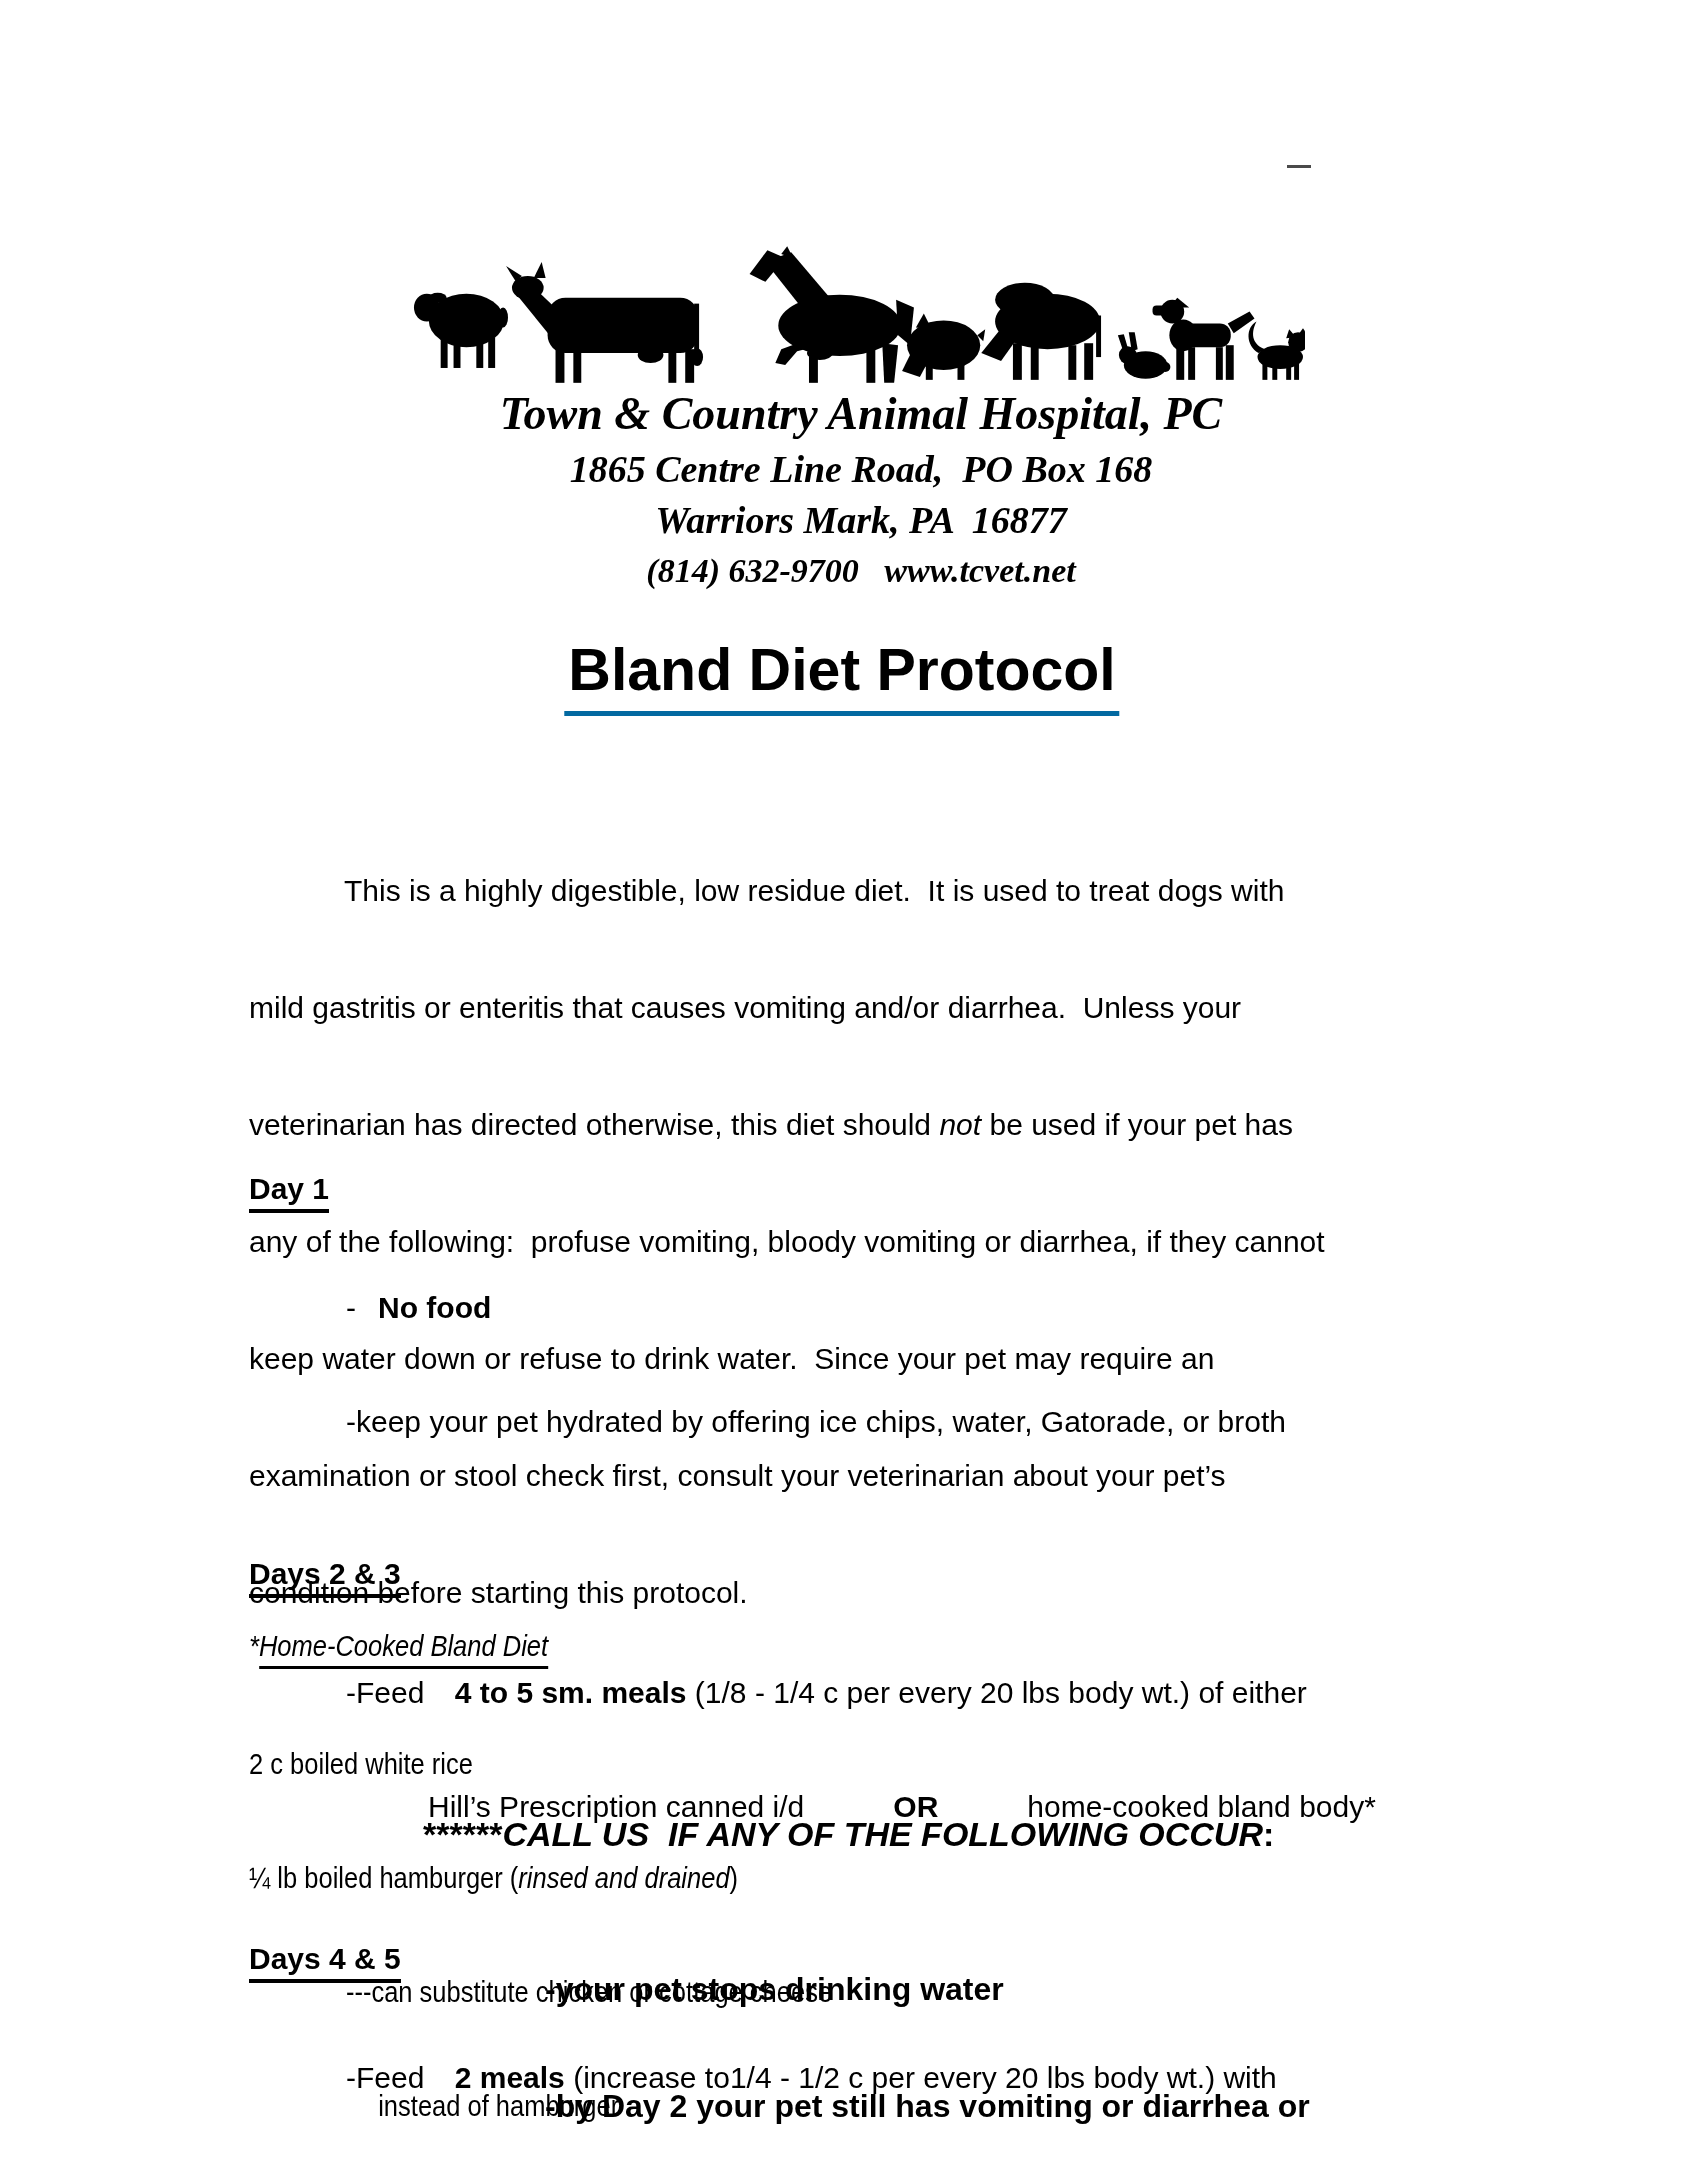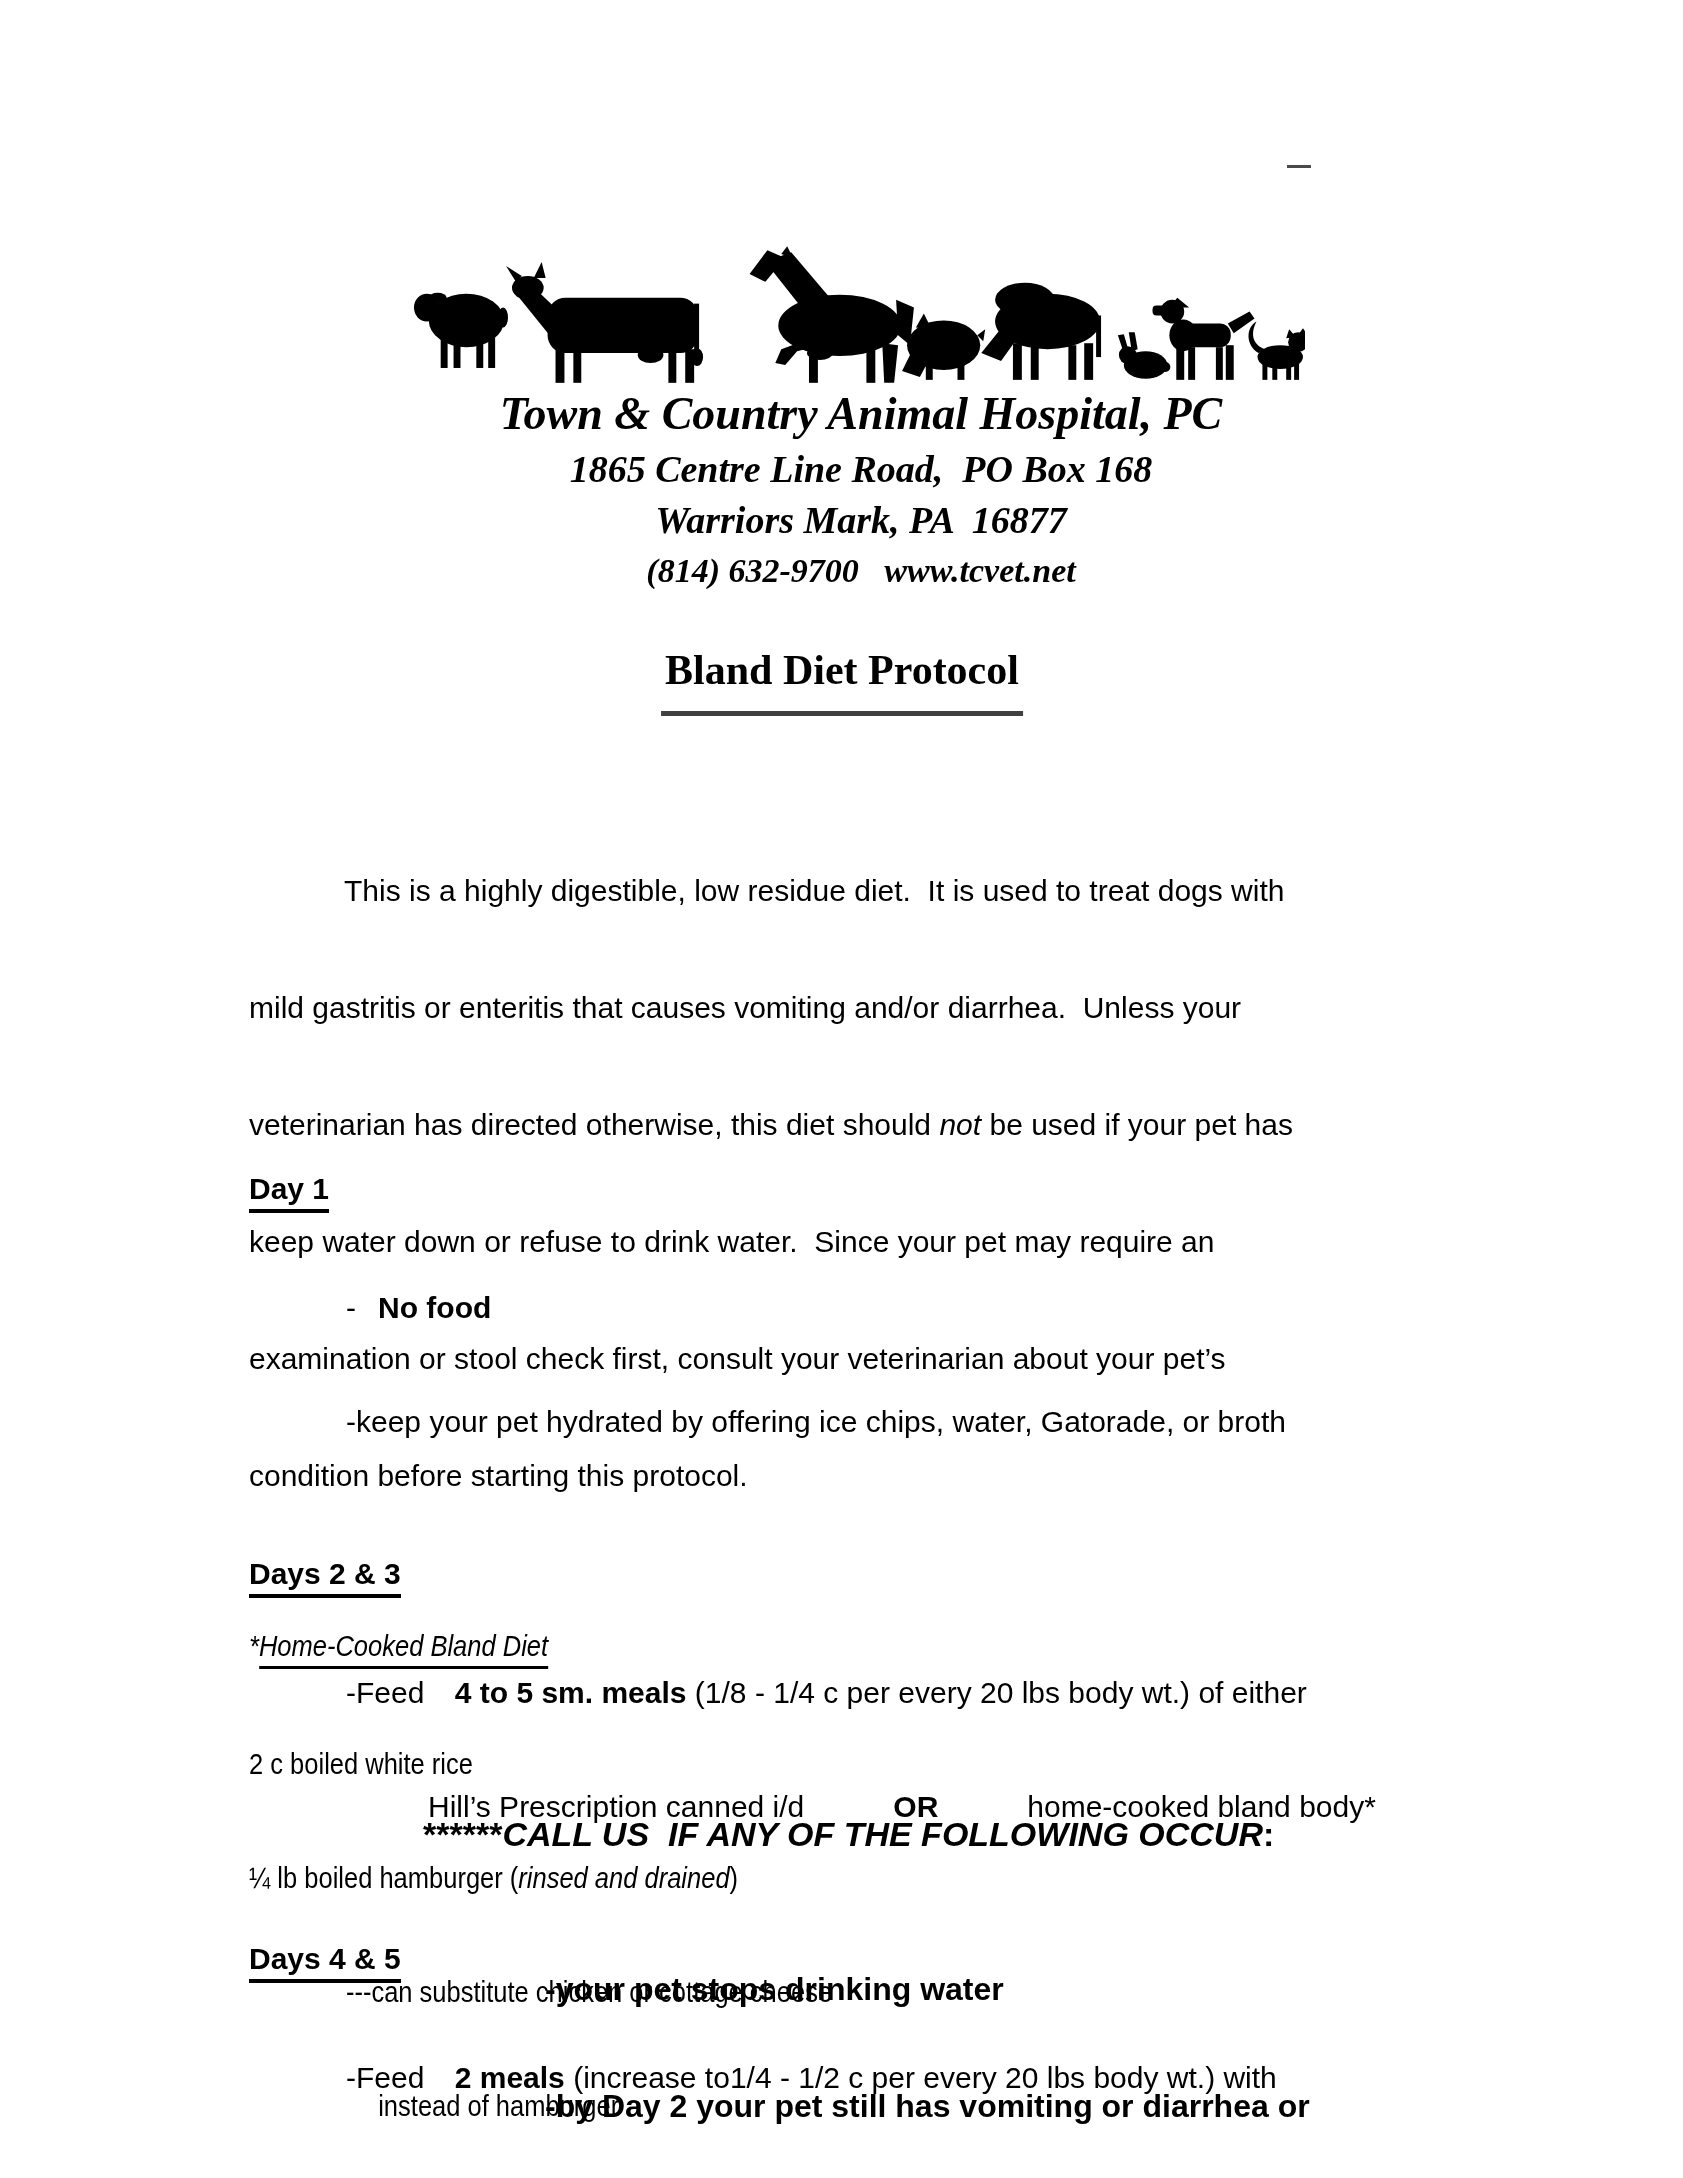"Bland Diet Protocol" .title { border-bottom: 5px solid #404040 -> 5px solid #0369a1; font-family: Liberation Serif, serif -> Liberation Sans, sans-serif; font-size: 42px -> 59px }
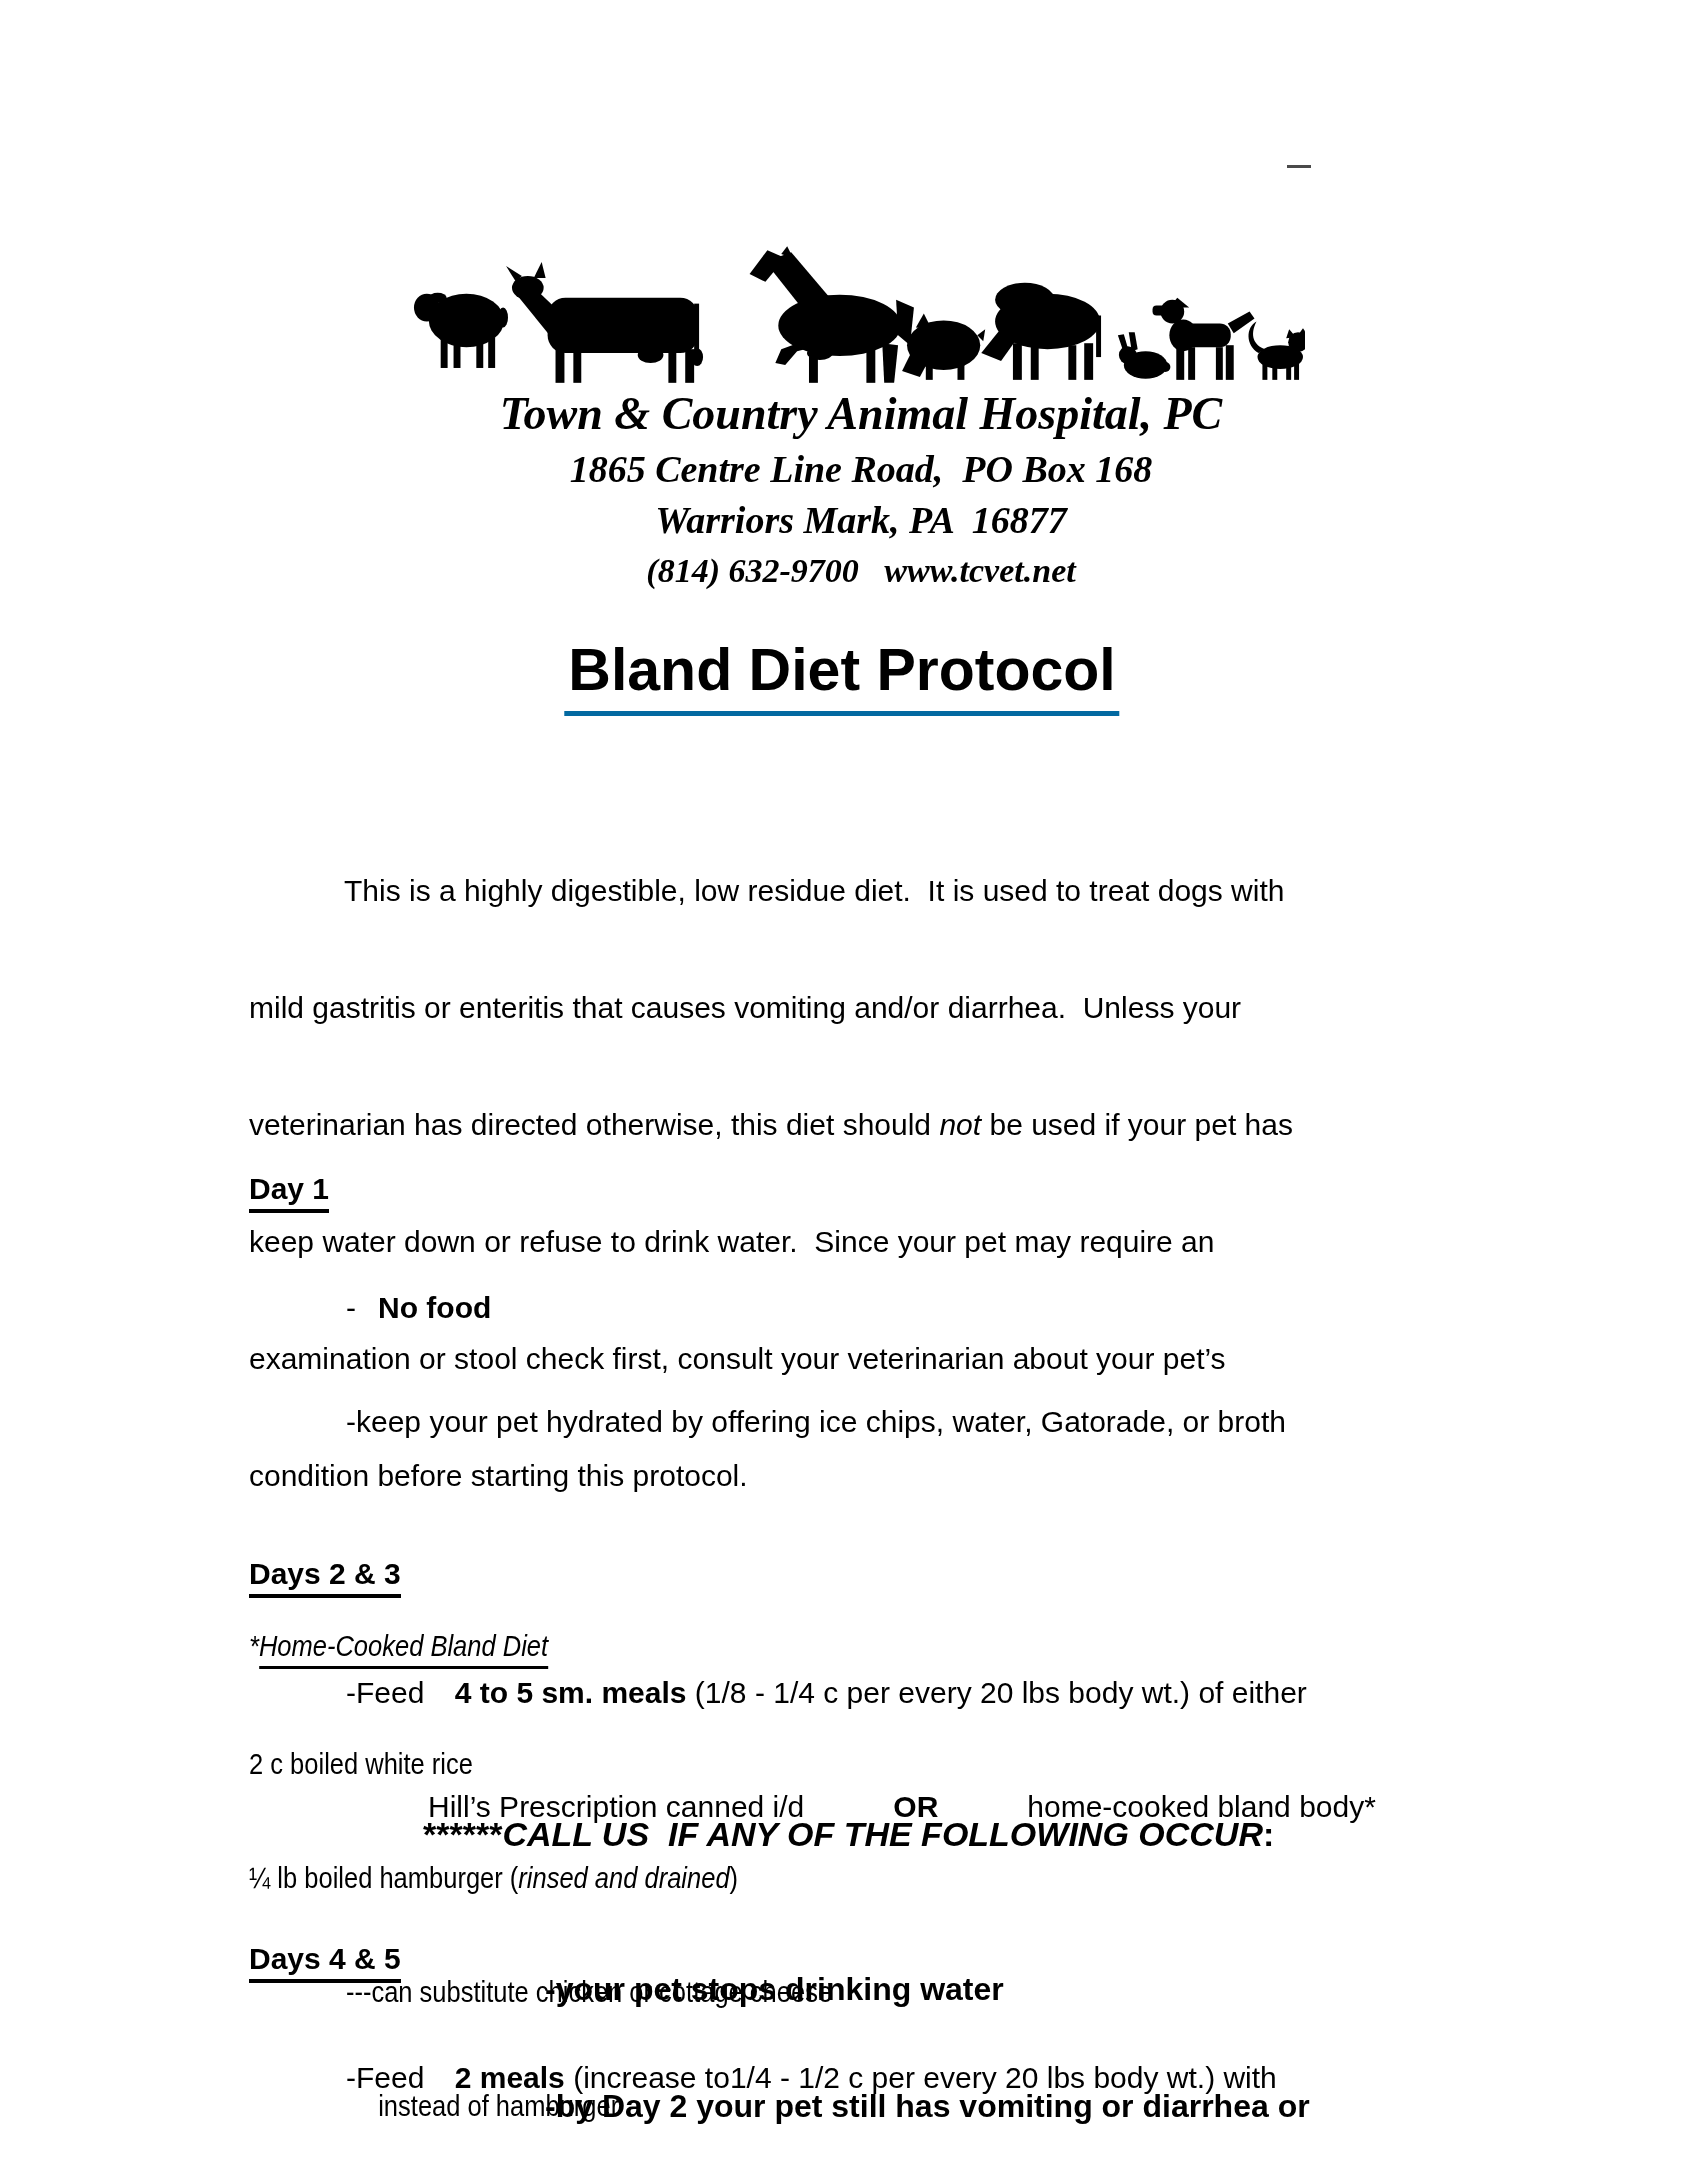"any of the following: profuse" div { html: none -> <div>any of the following: profuse vomiting, bloody vomiting or diarrhea, if they cannot</div> }
